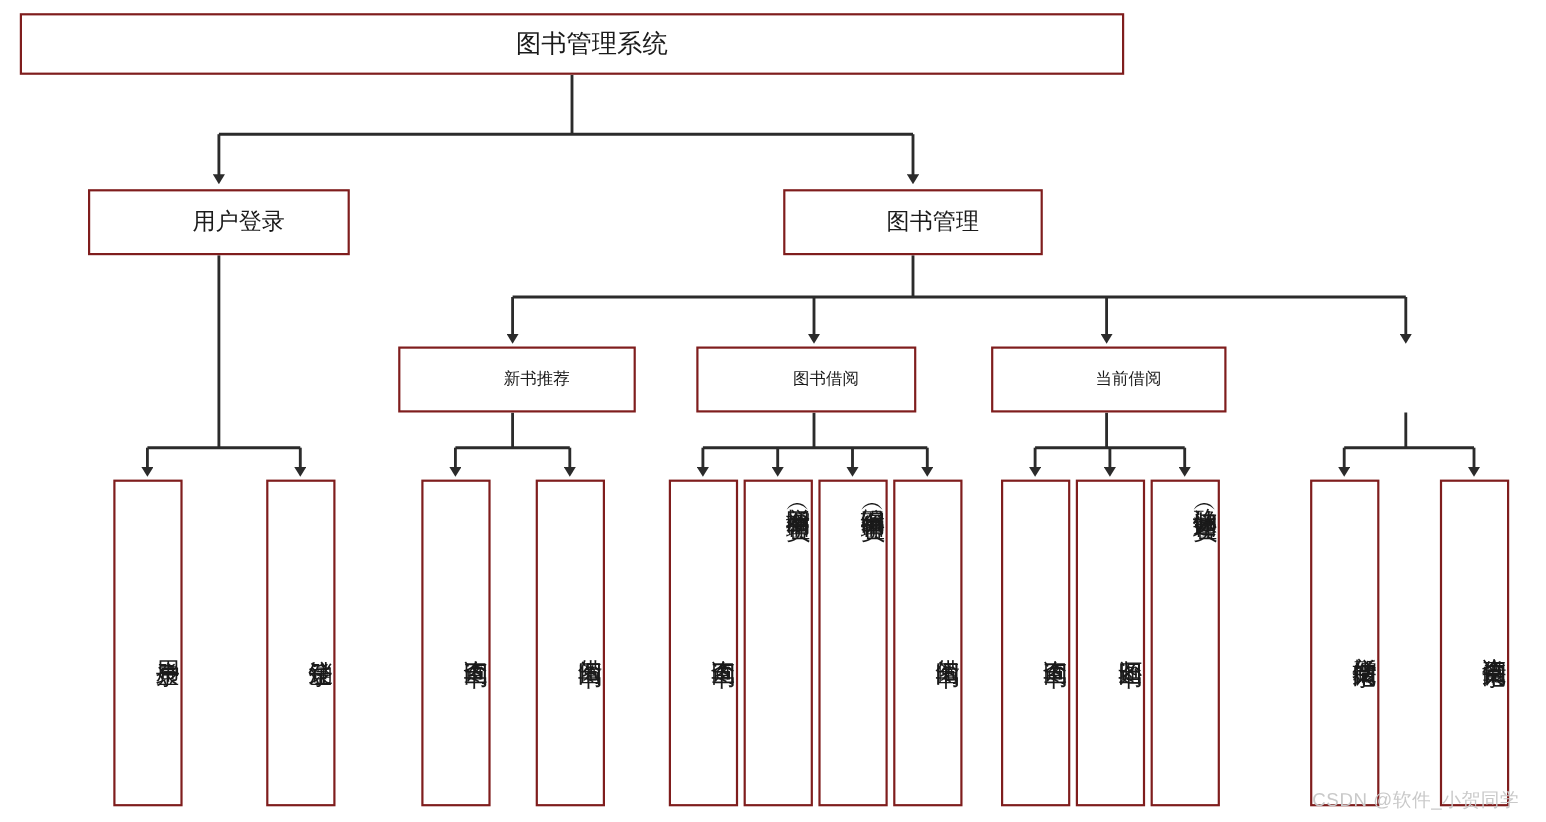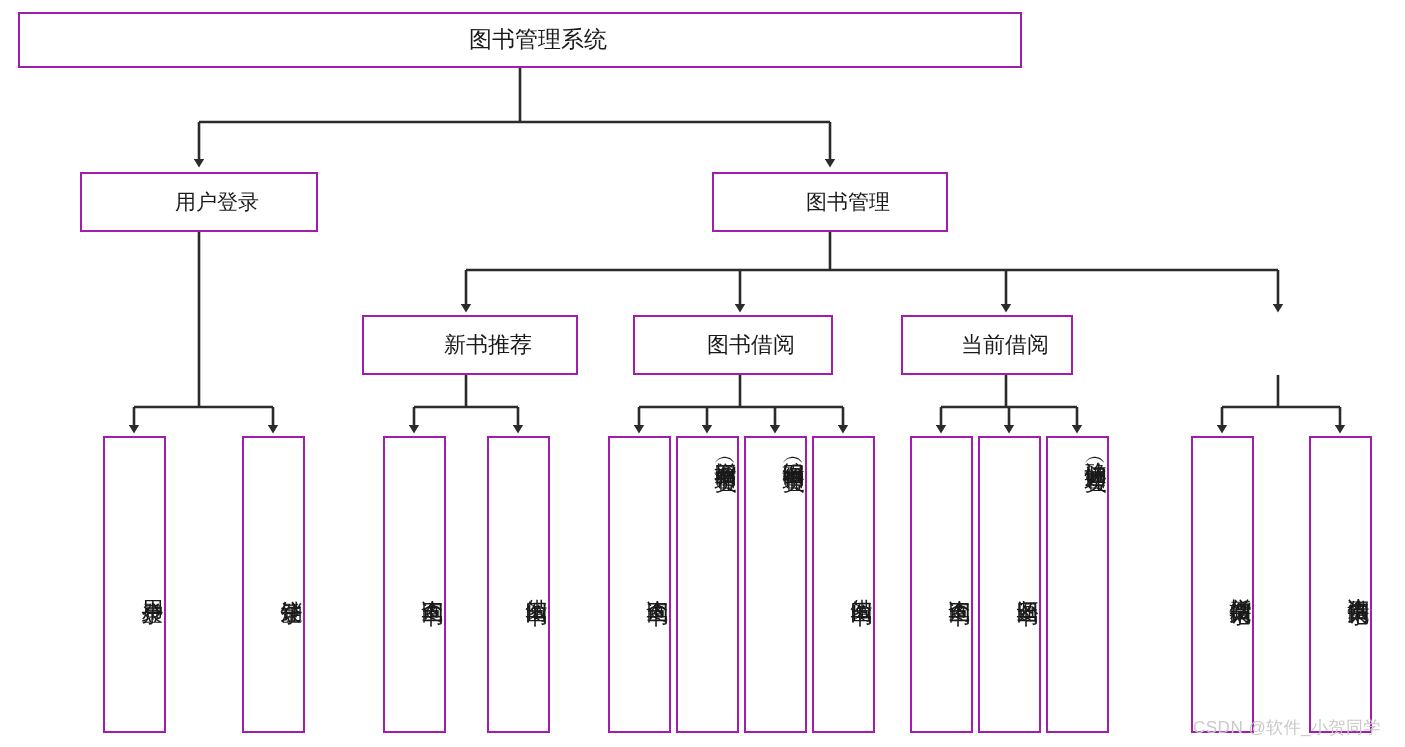"图书管理系统" .node { border: 2px solid #a21caf -> 2px solid #7f1d1d }
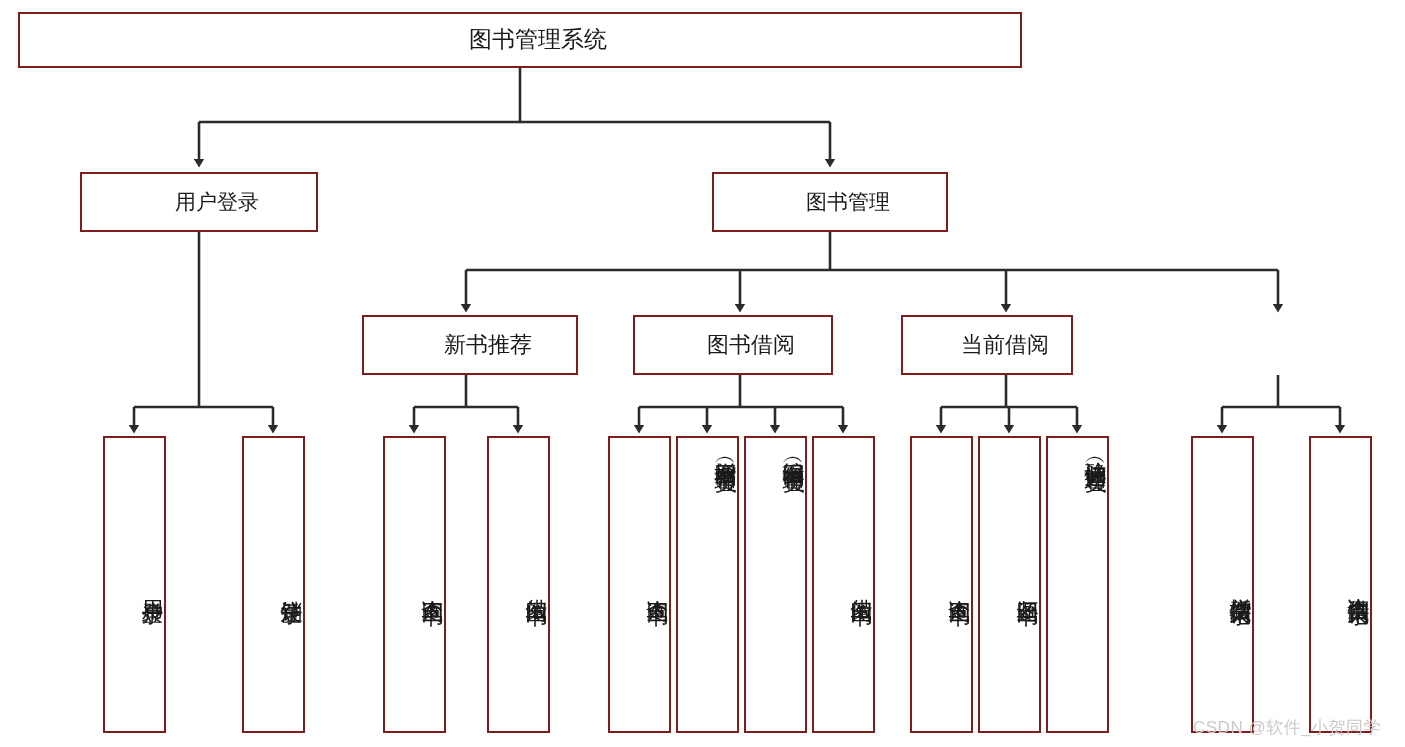"新书推荐" .node-l3 .label { font-size: 22px -> 15px }
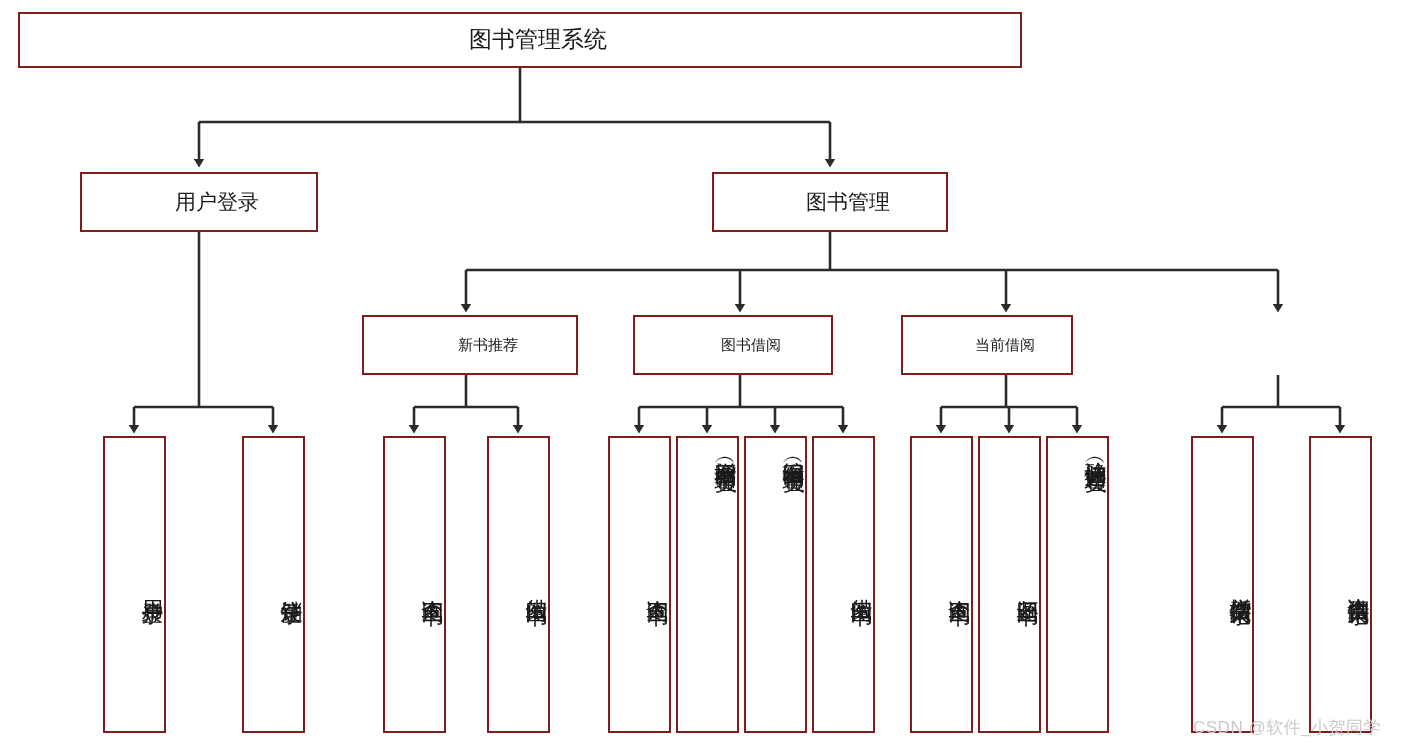"当前借阅" div.node { width: 172px -> 214px }
